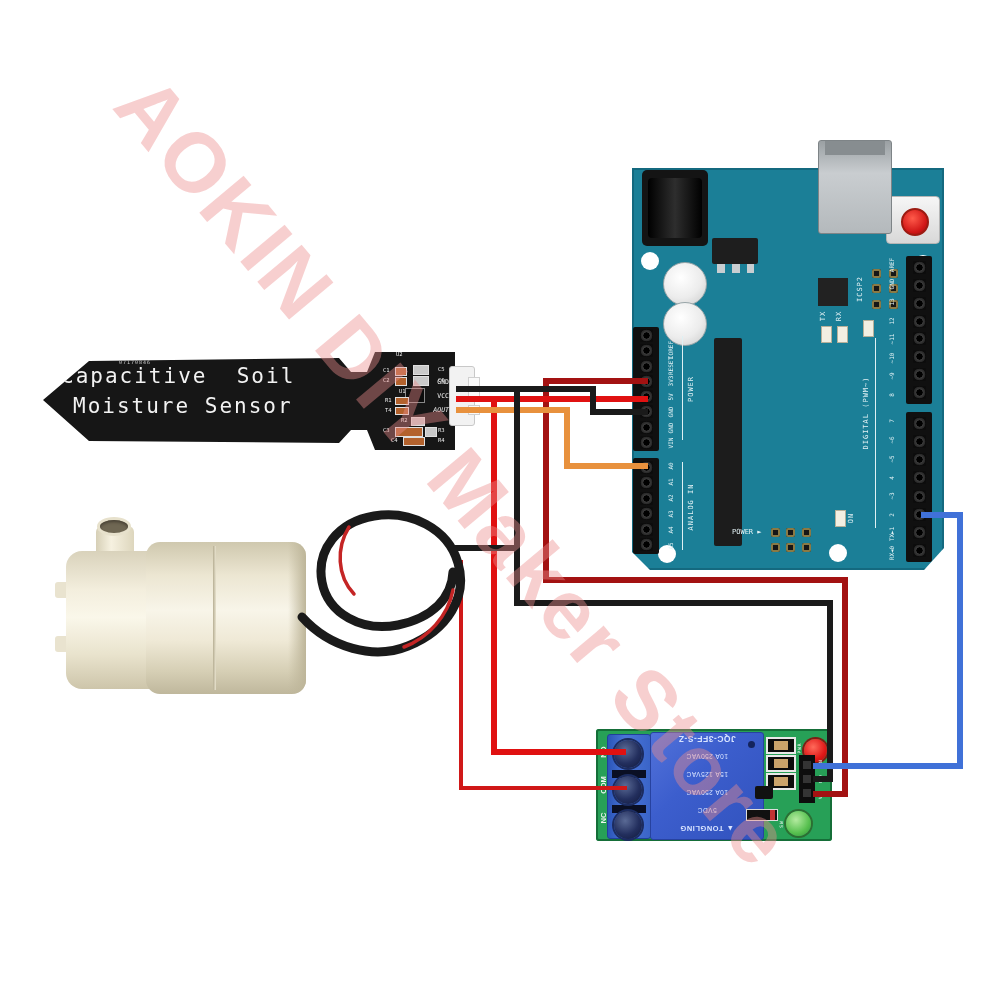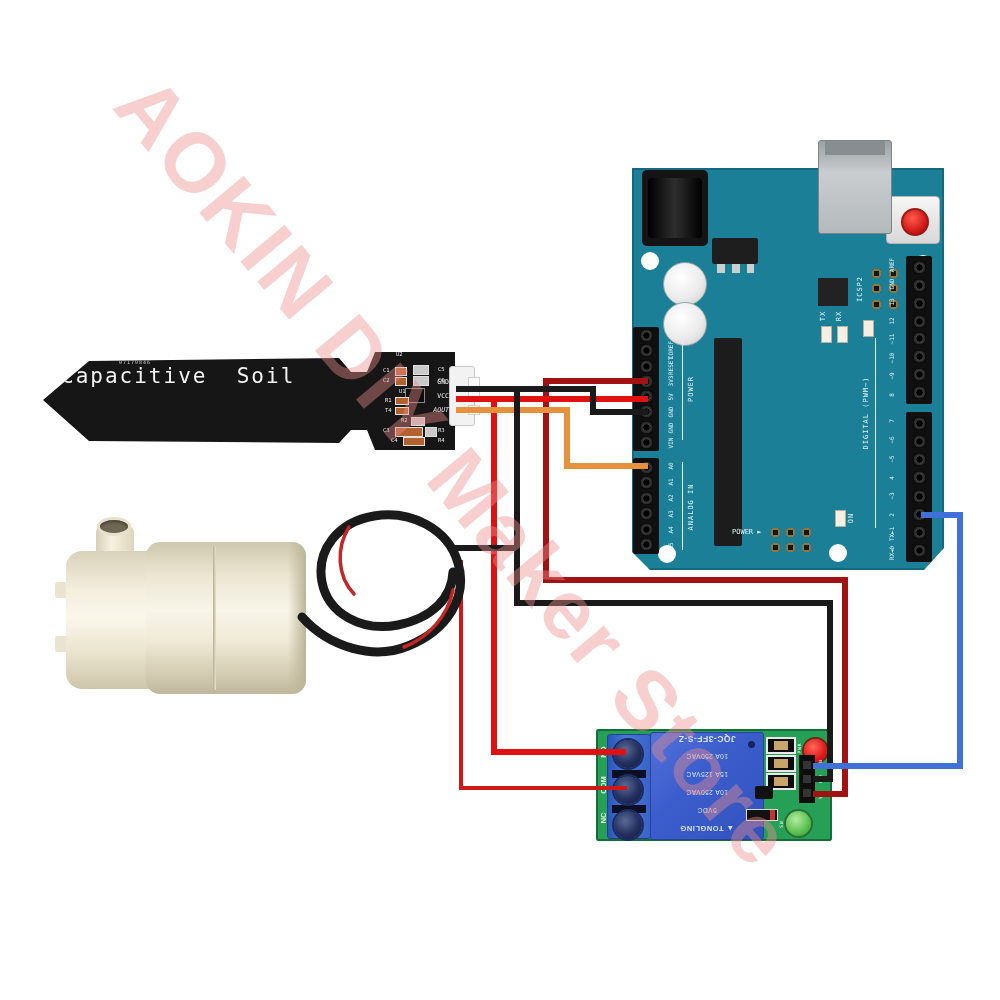"Moisture Sensor" div.sensor-title { html: none -> <div>Moisture Sensor</div> }
